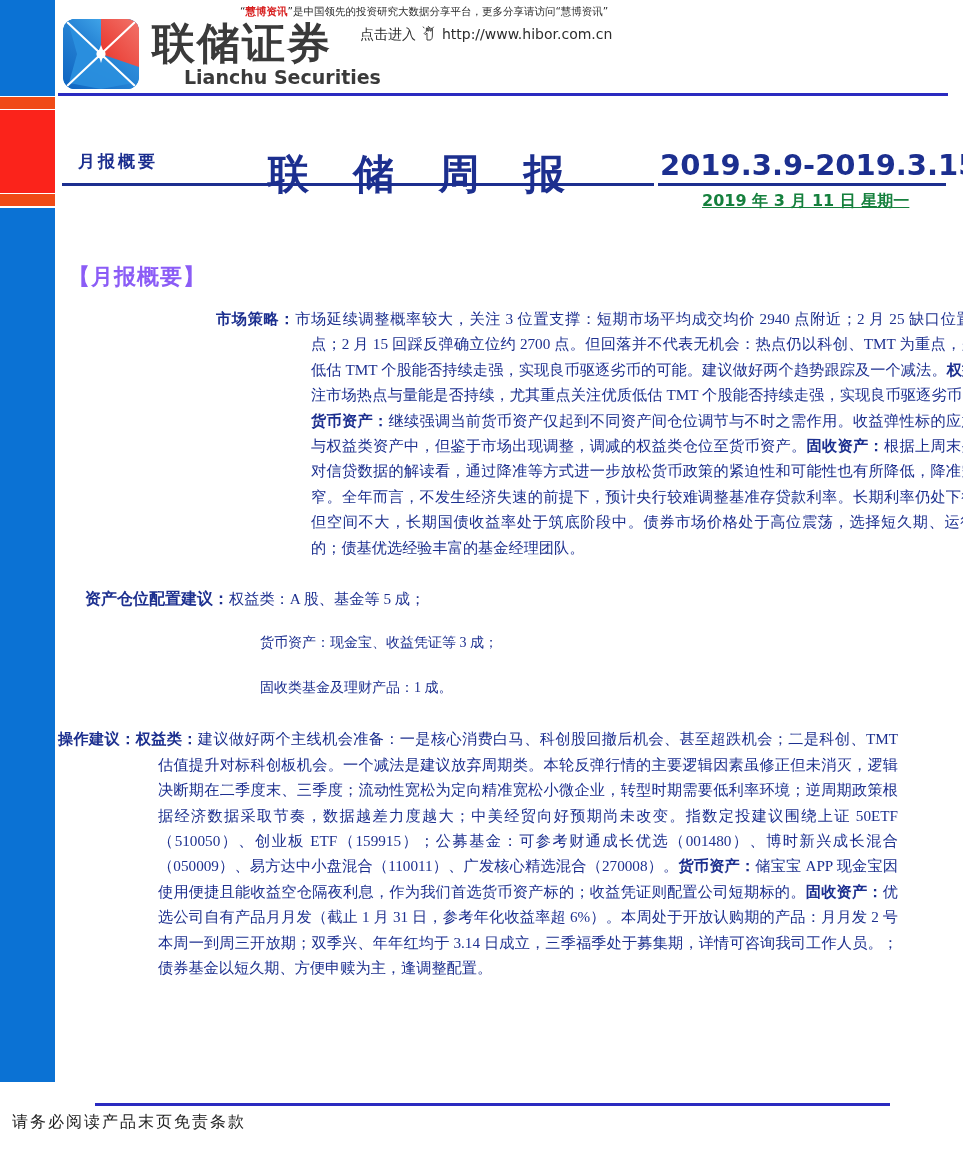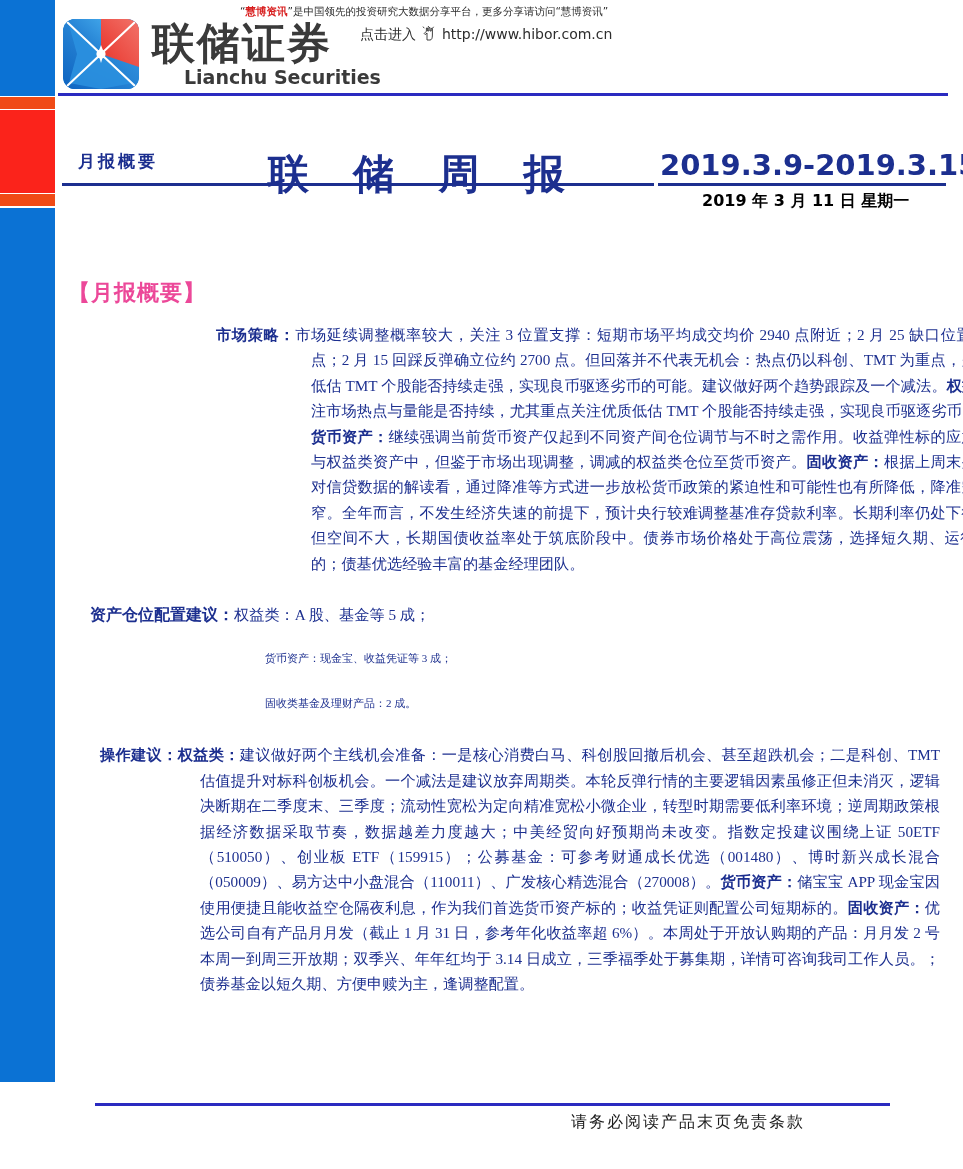"2019 年 3 月 11" #title-date { color: #000000 -> #15803d; text-decoration: none -> underline }
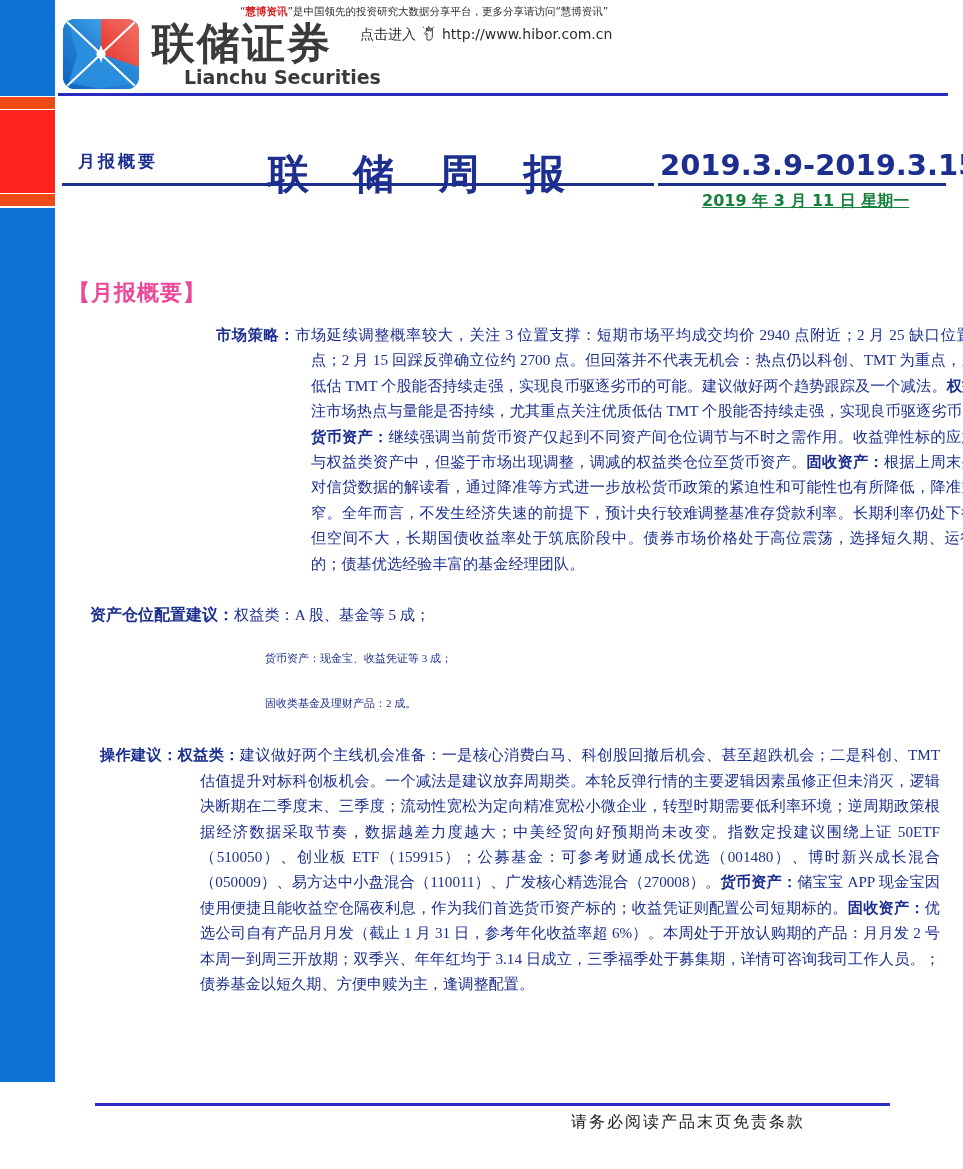"【月报概要】" #section-heading { color: #ec4899 -> #8b5cf6; margin: 16px 0 14px 68px -> 0 0 14px 68px }
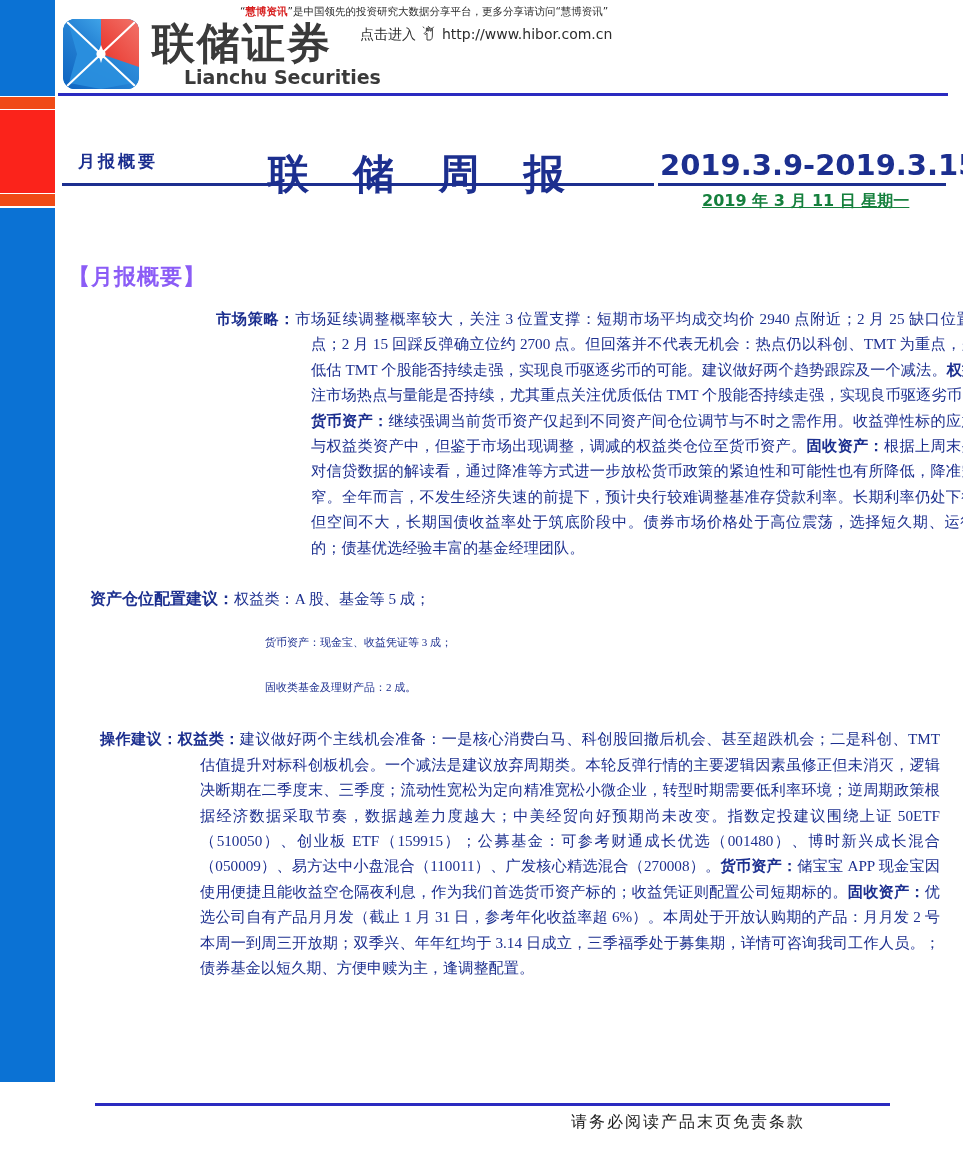"资产仓位配置建议：权益类：A 股、基金等 5 成；" .alloc-block { margin: 26px 0 0 18px -> 26px 0 0 0; padding-left: 0 -> 13px }
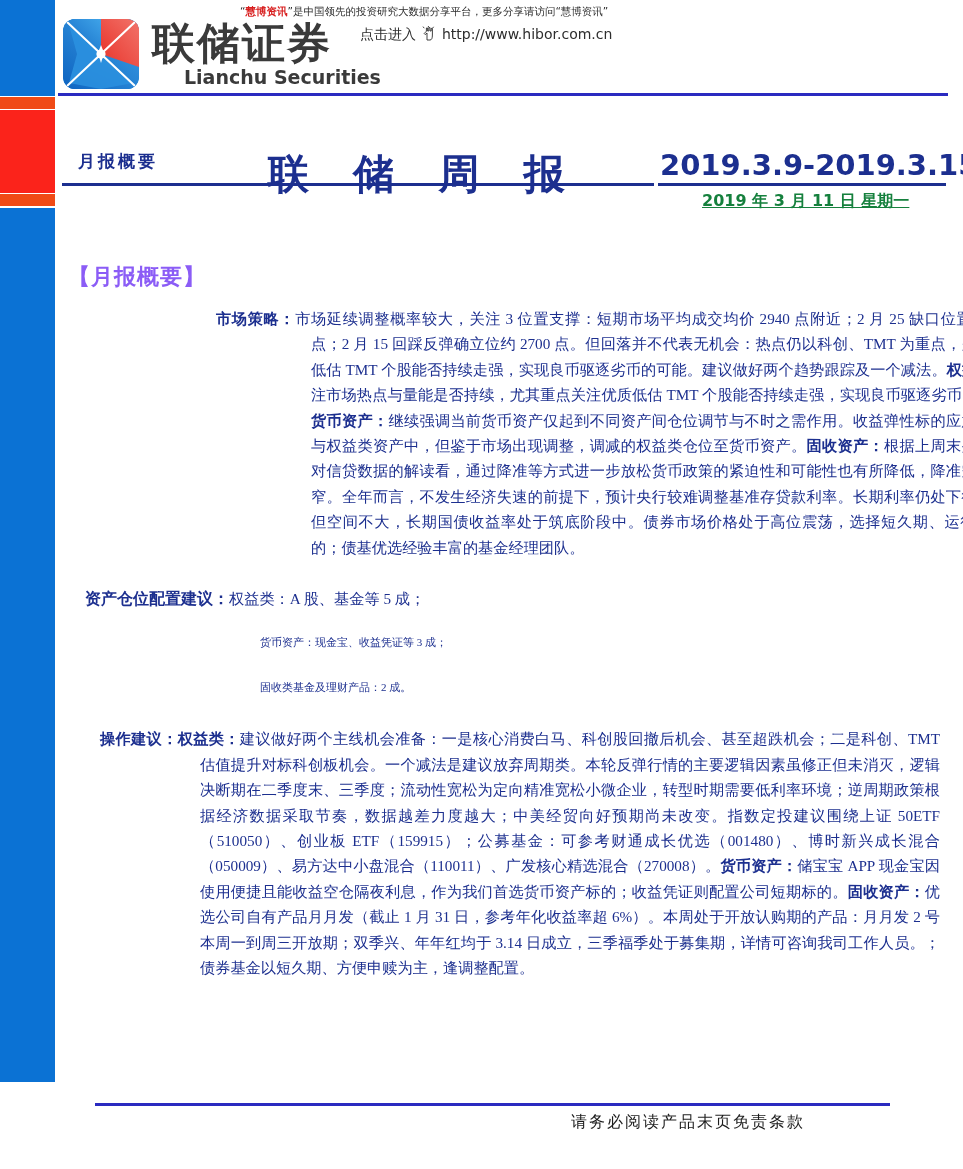"货币资产：现金宝、收益凭证等 3 成；" .alloc-line { font-size: 11px -> 14px }
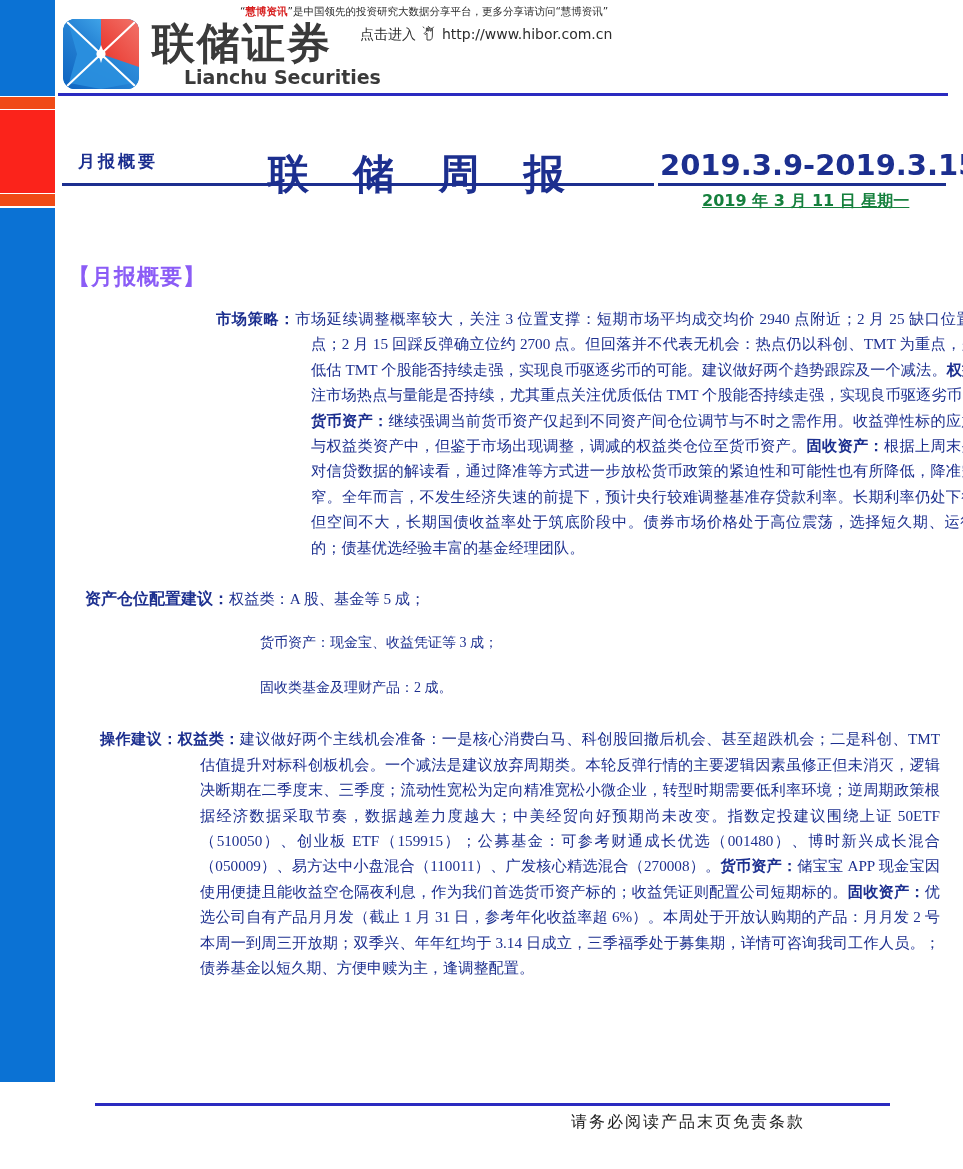"固收类基金及理财产品：2 成。" div.alloc-line { text: 2 -> 1 }
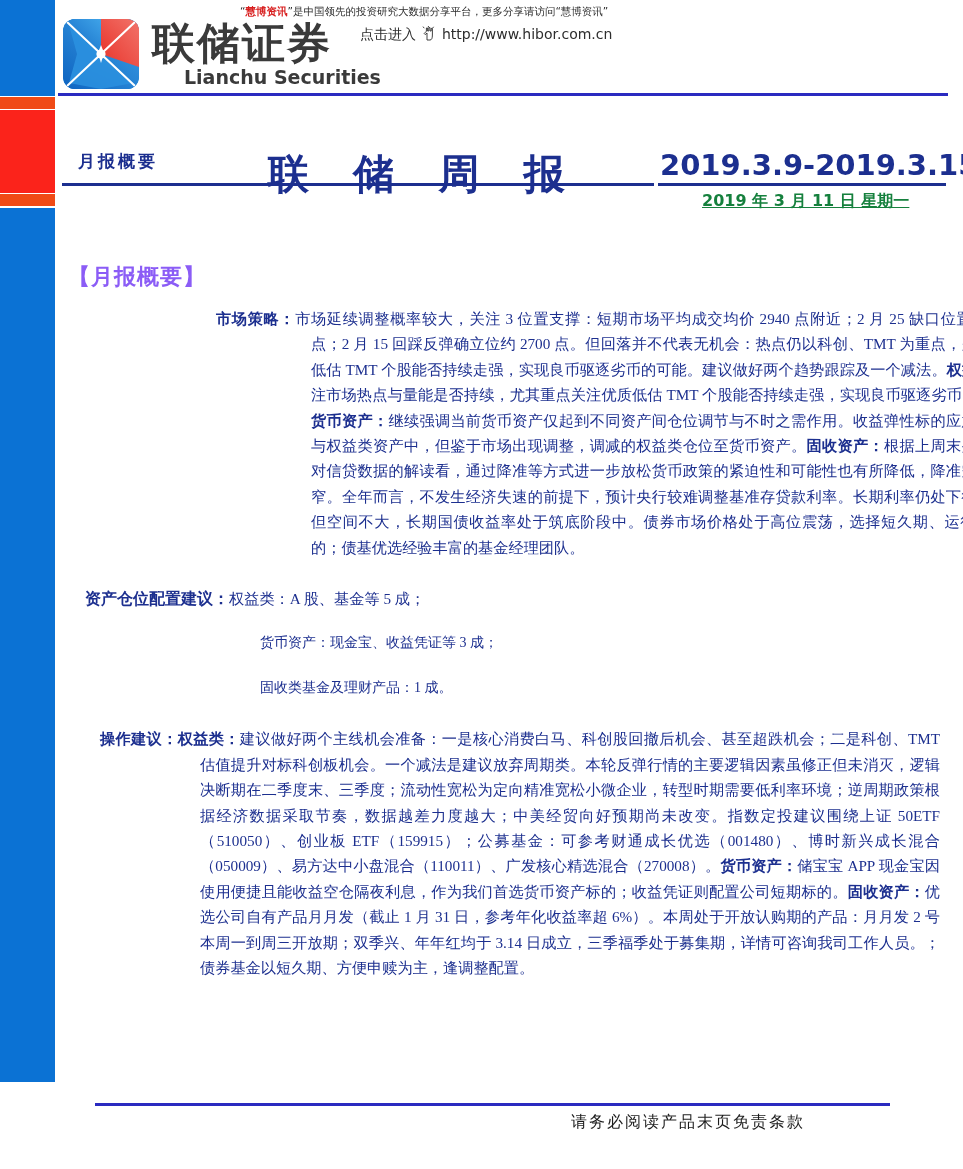"操作建议：权益类：建议做好两个主线机会准备：一是核心消费白马、科创股回撤后机会、" #para-operation { margin: 26px 48px 0 100px -> 26px 48px 0 58px }
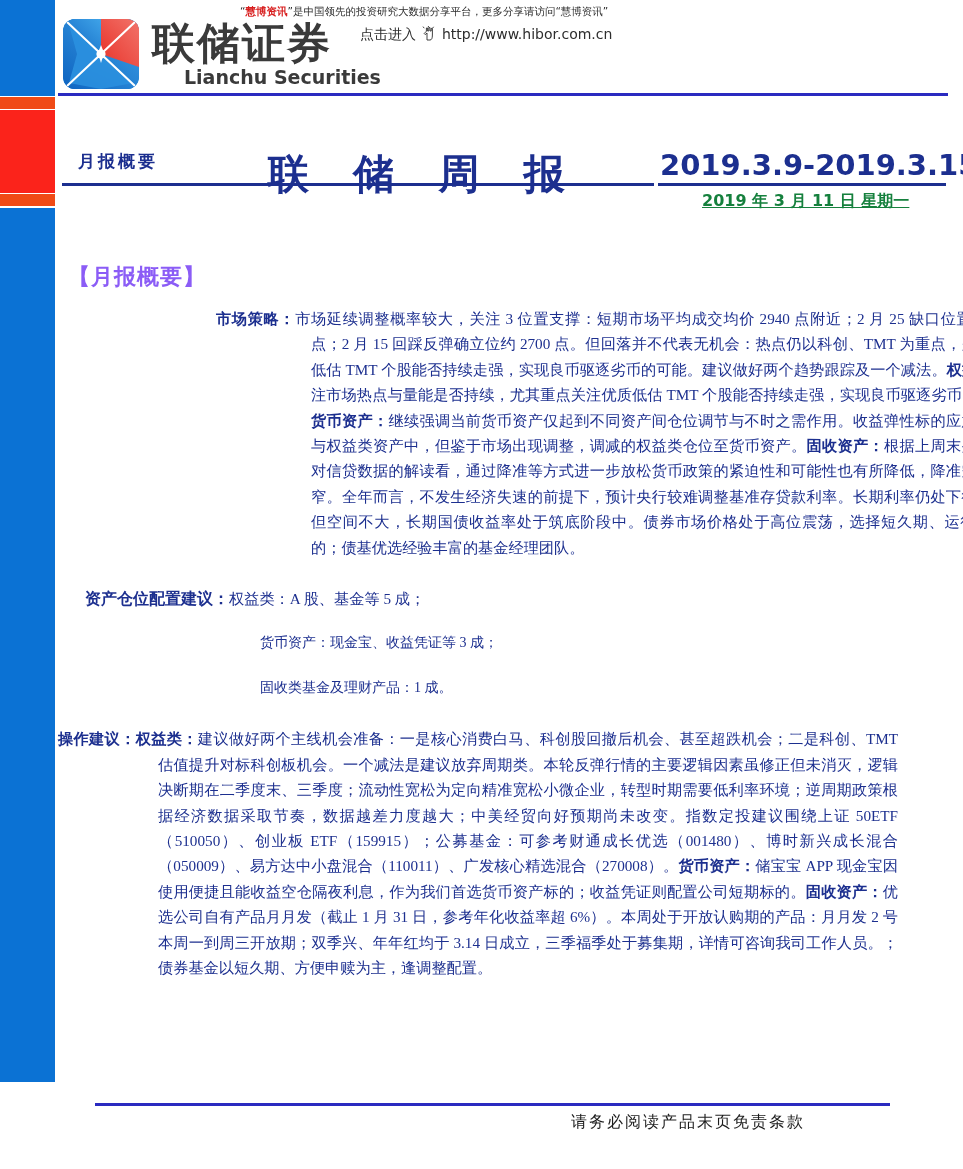"请务必阅读产品末页免责条款" #footer-text { left: 0 -> 12px; text-align: right -> left }
